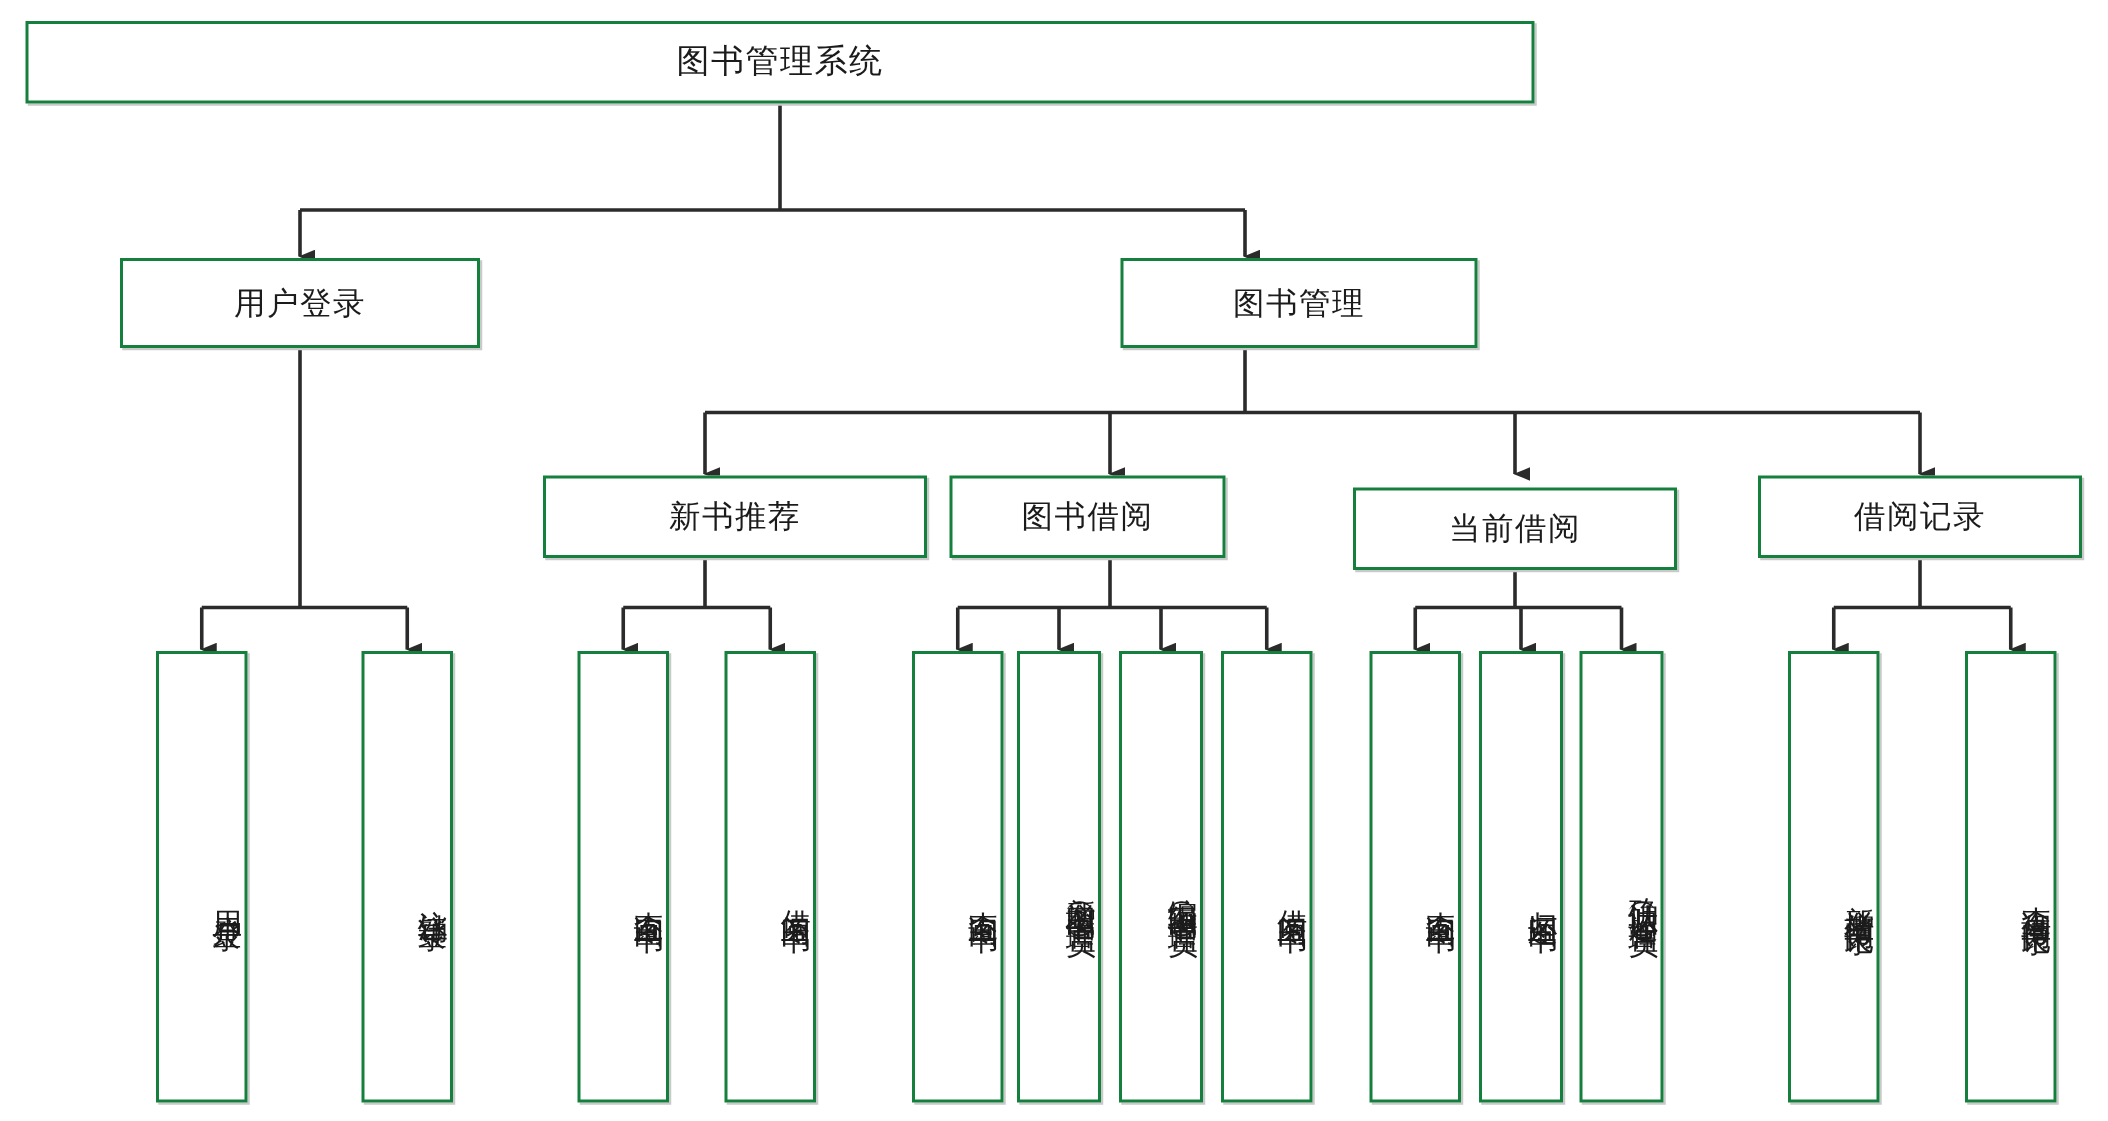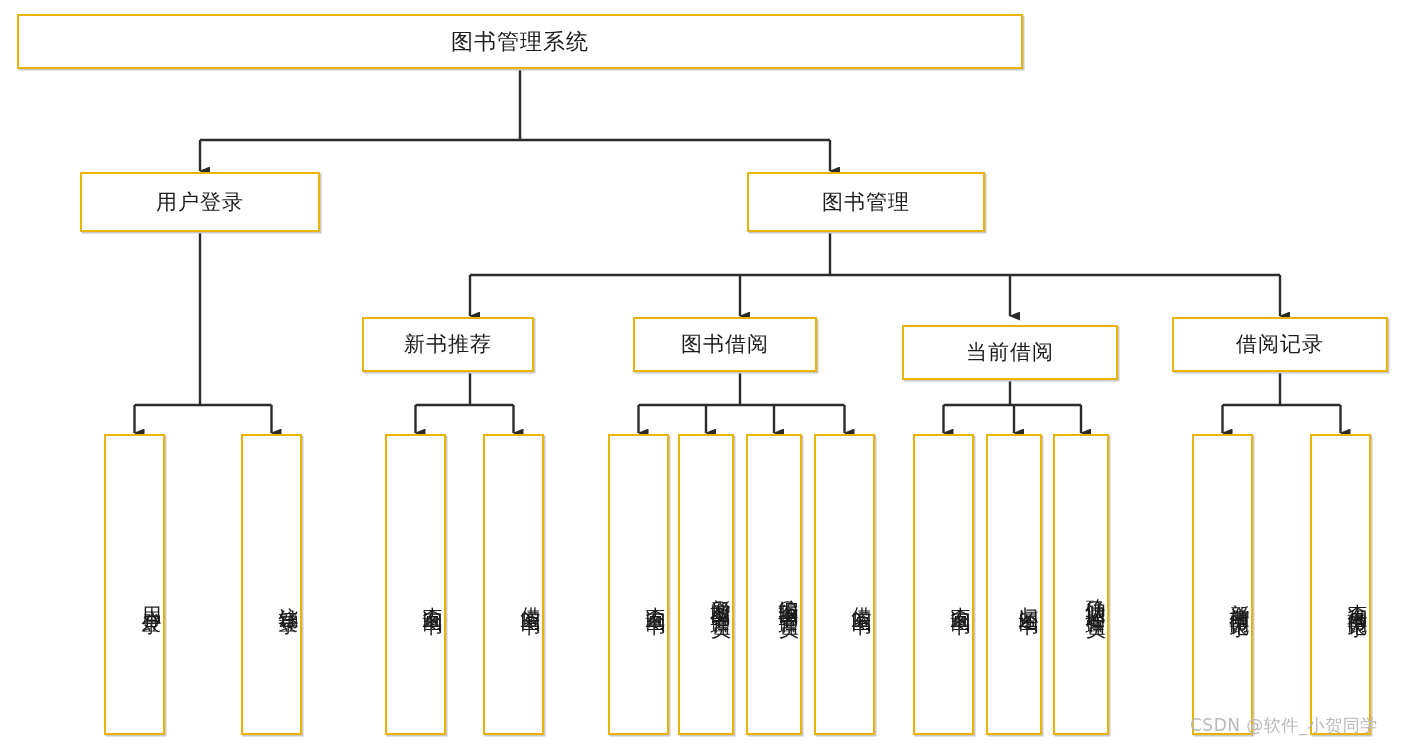"图书管理系统" .node { border: 2px solid #eab308 -> 2px solid #15803d }
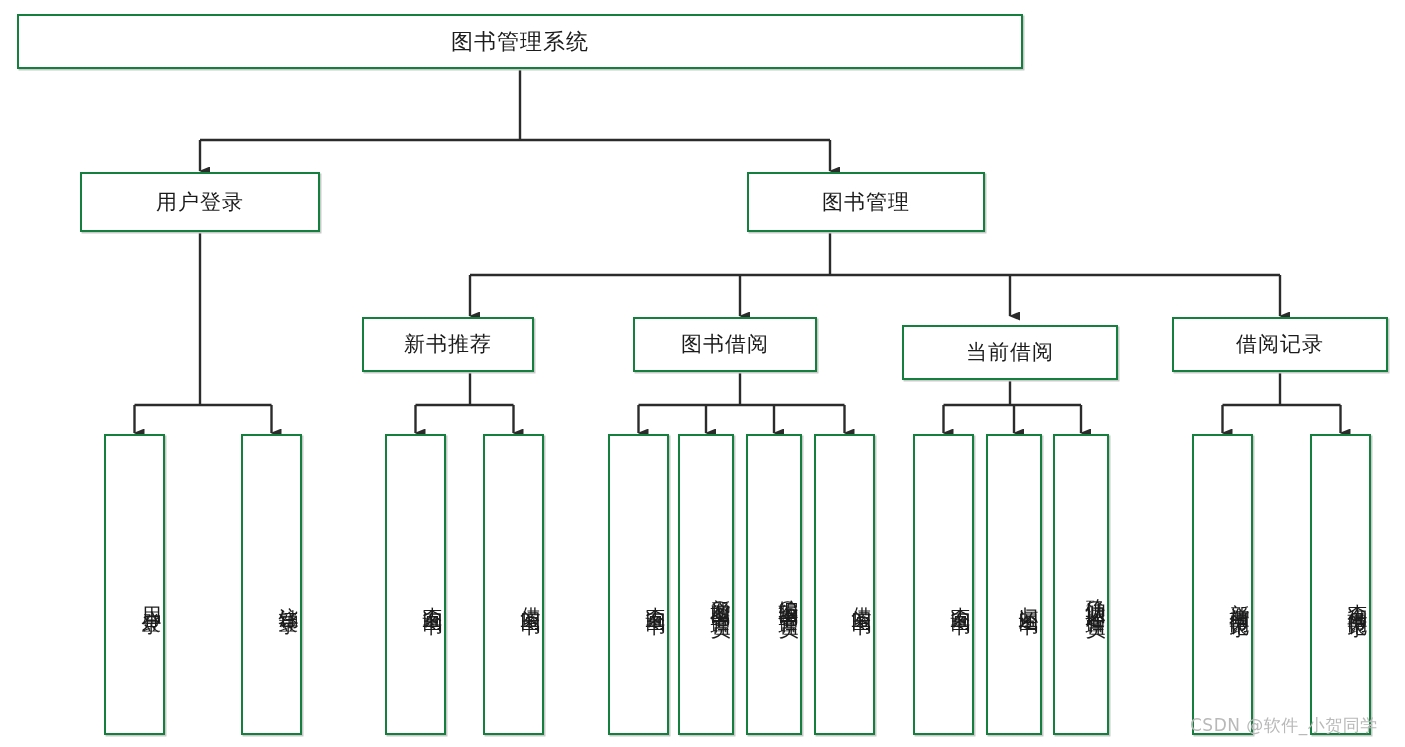"新书推荐" div.node { width: 172px -> 256px }
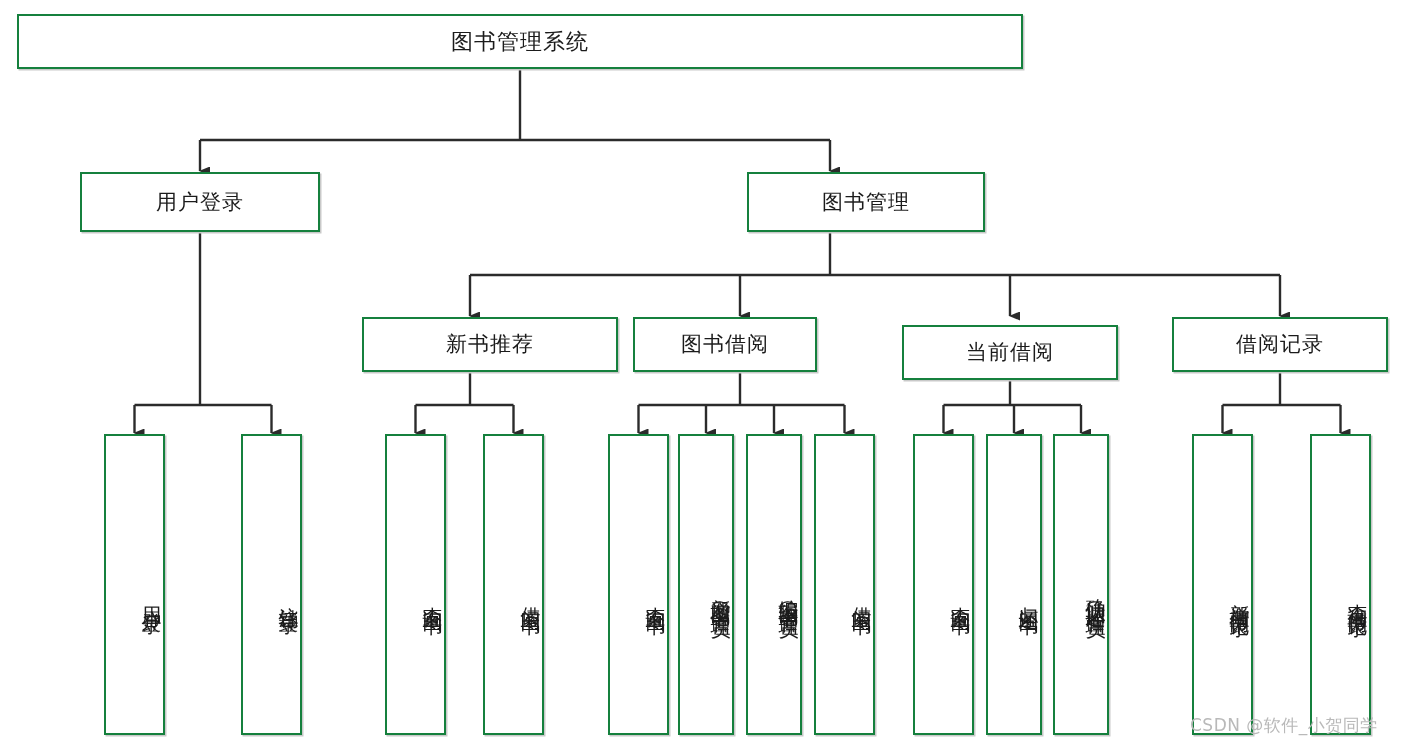"CSDN @软件_小贺同学" div.watermark { html: <div>CSDN @软件_小贺同学</div> -> none }
